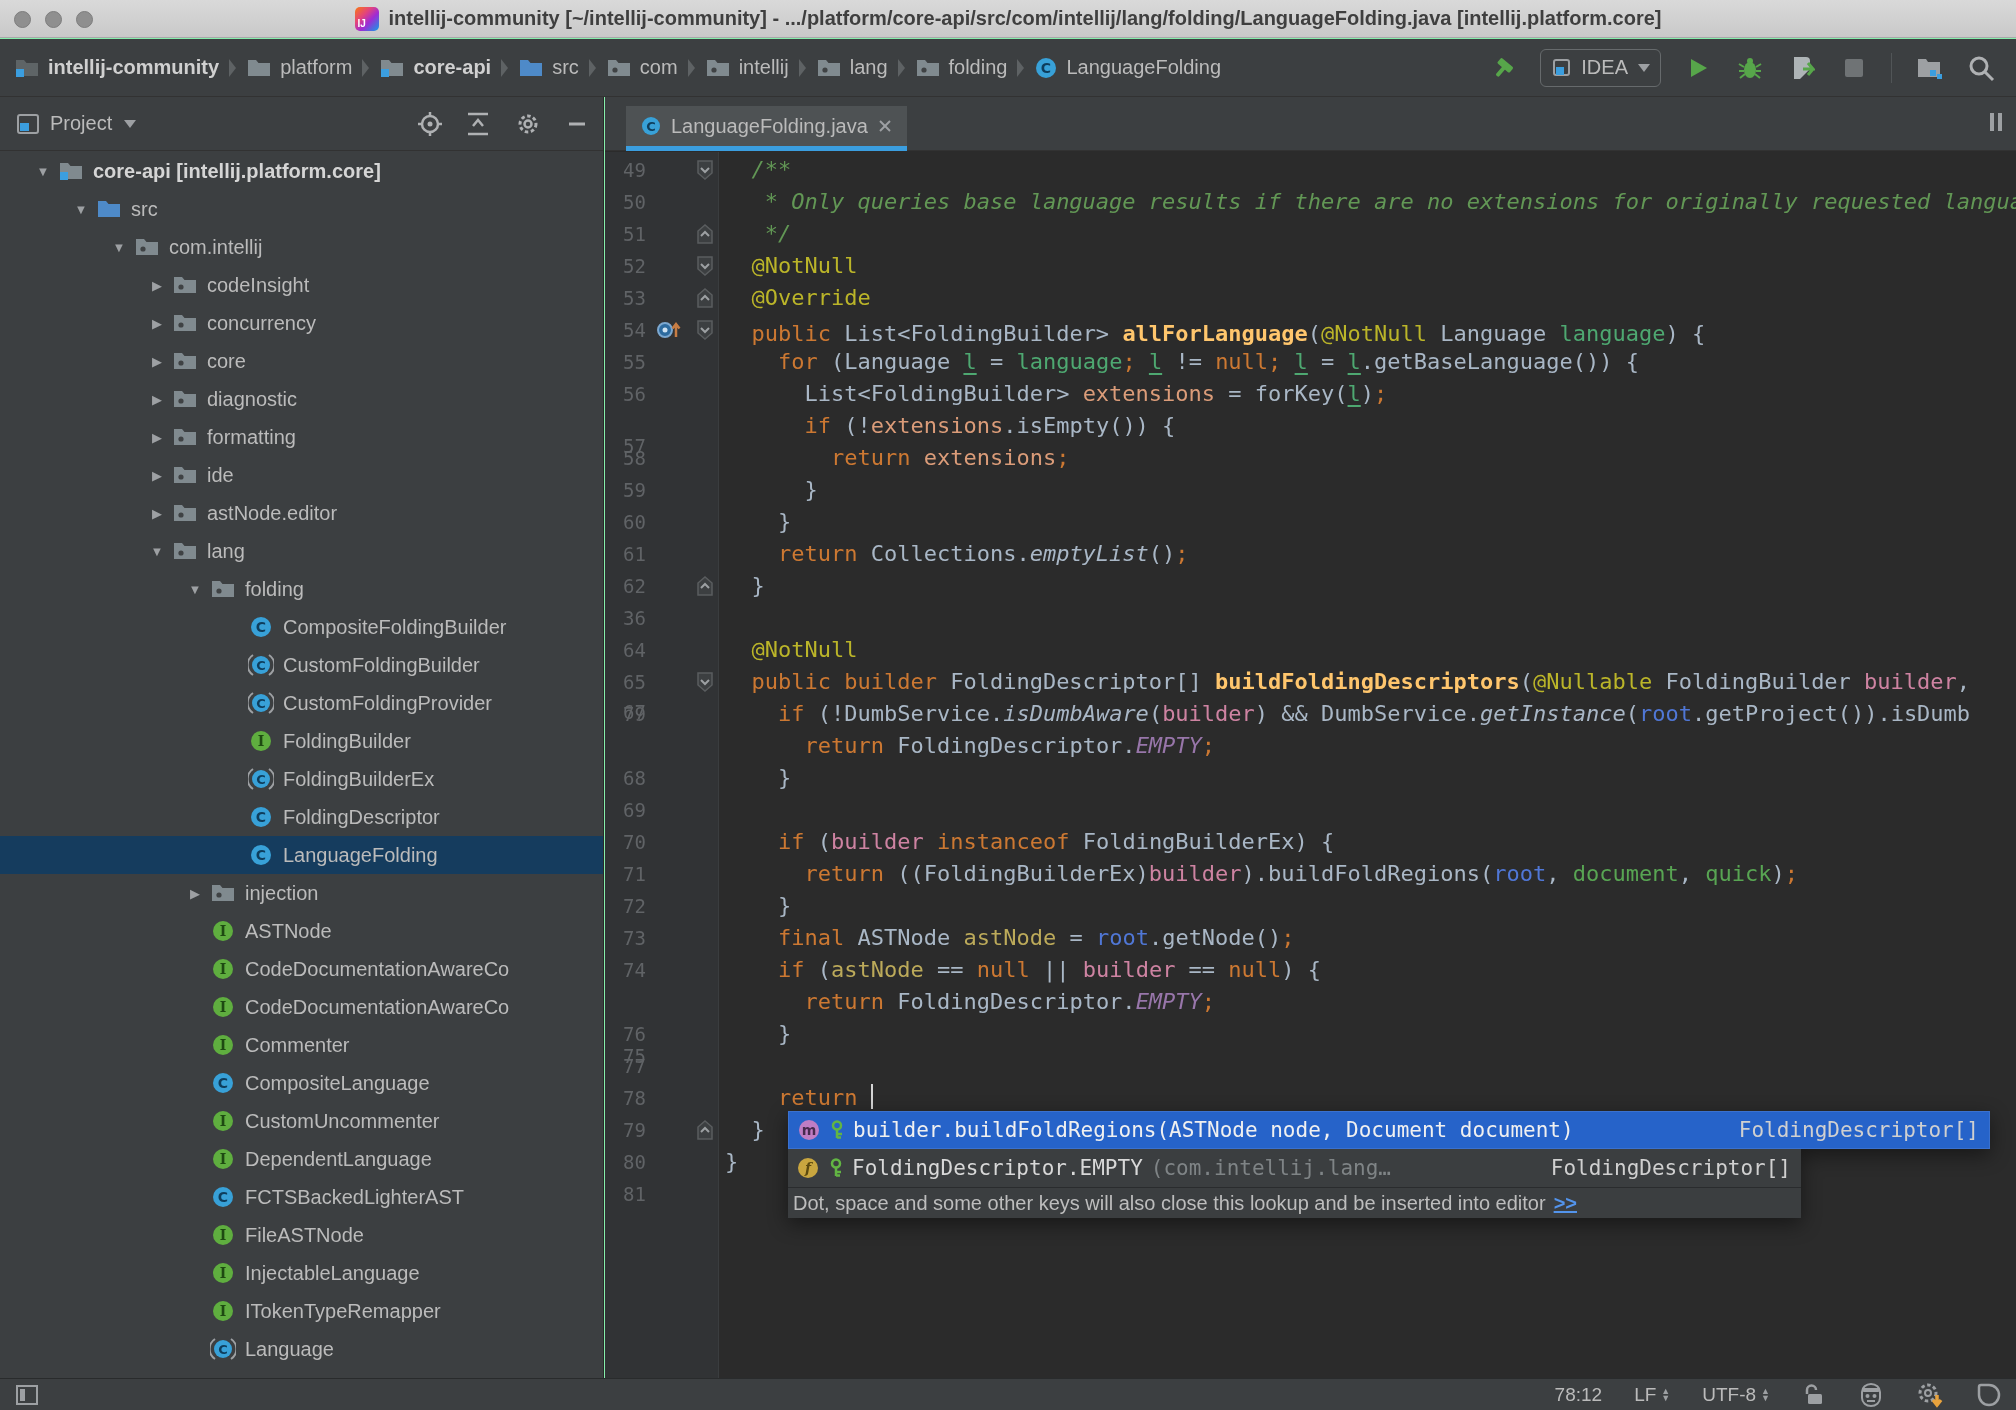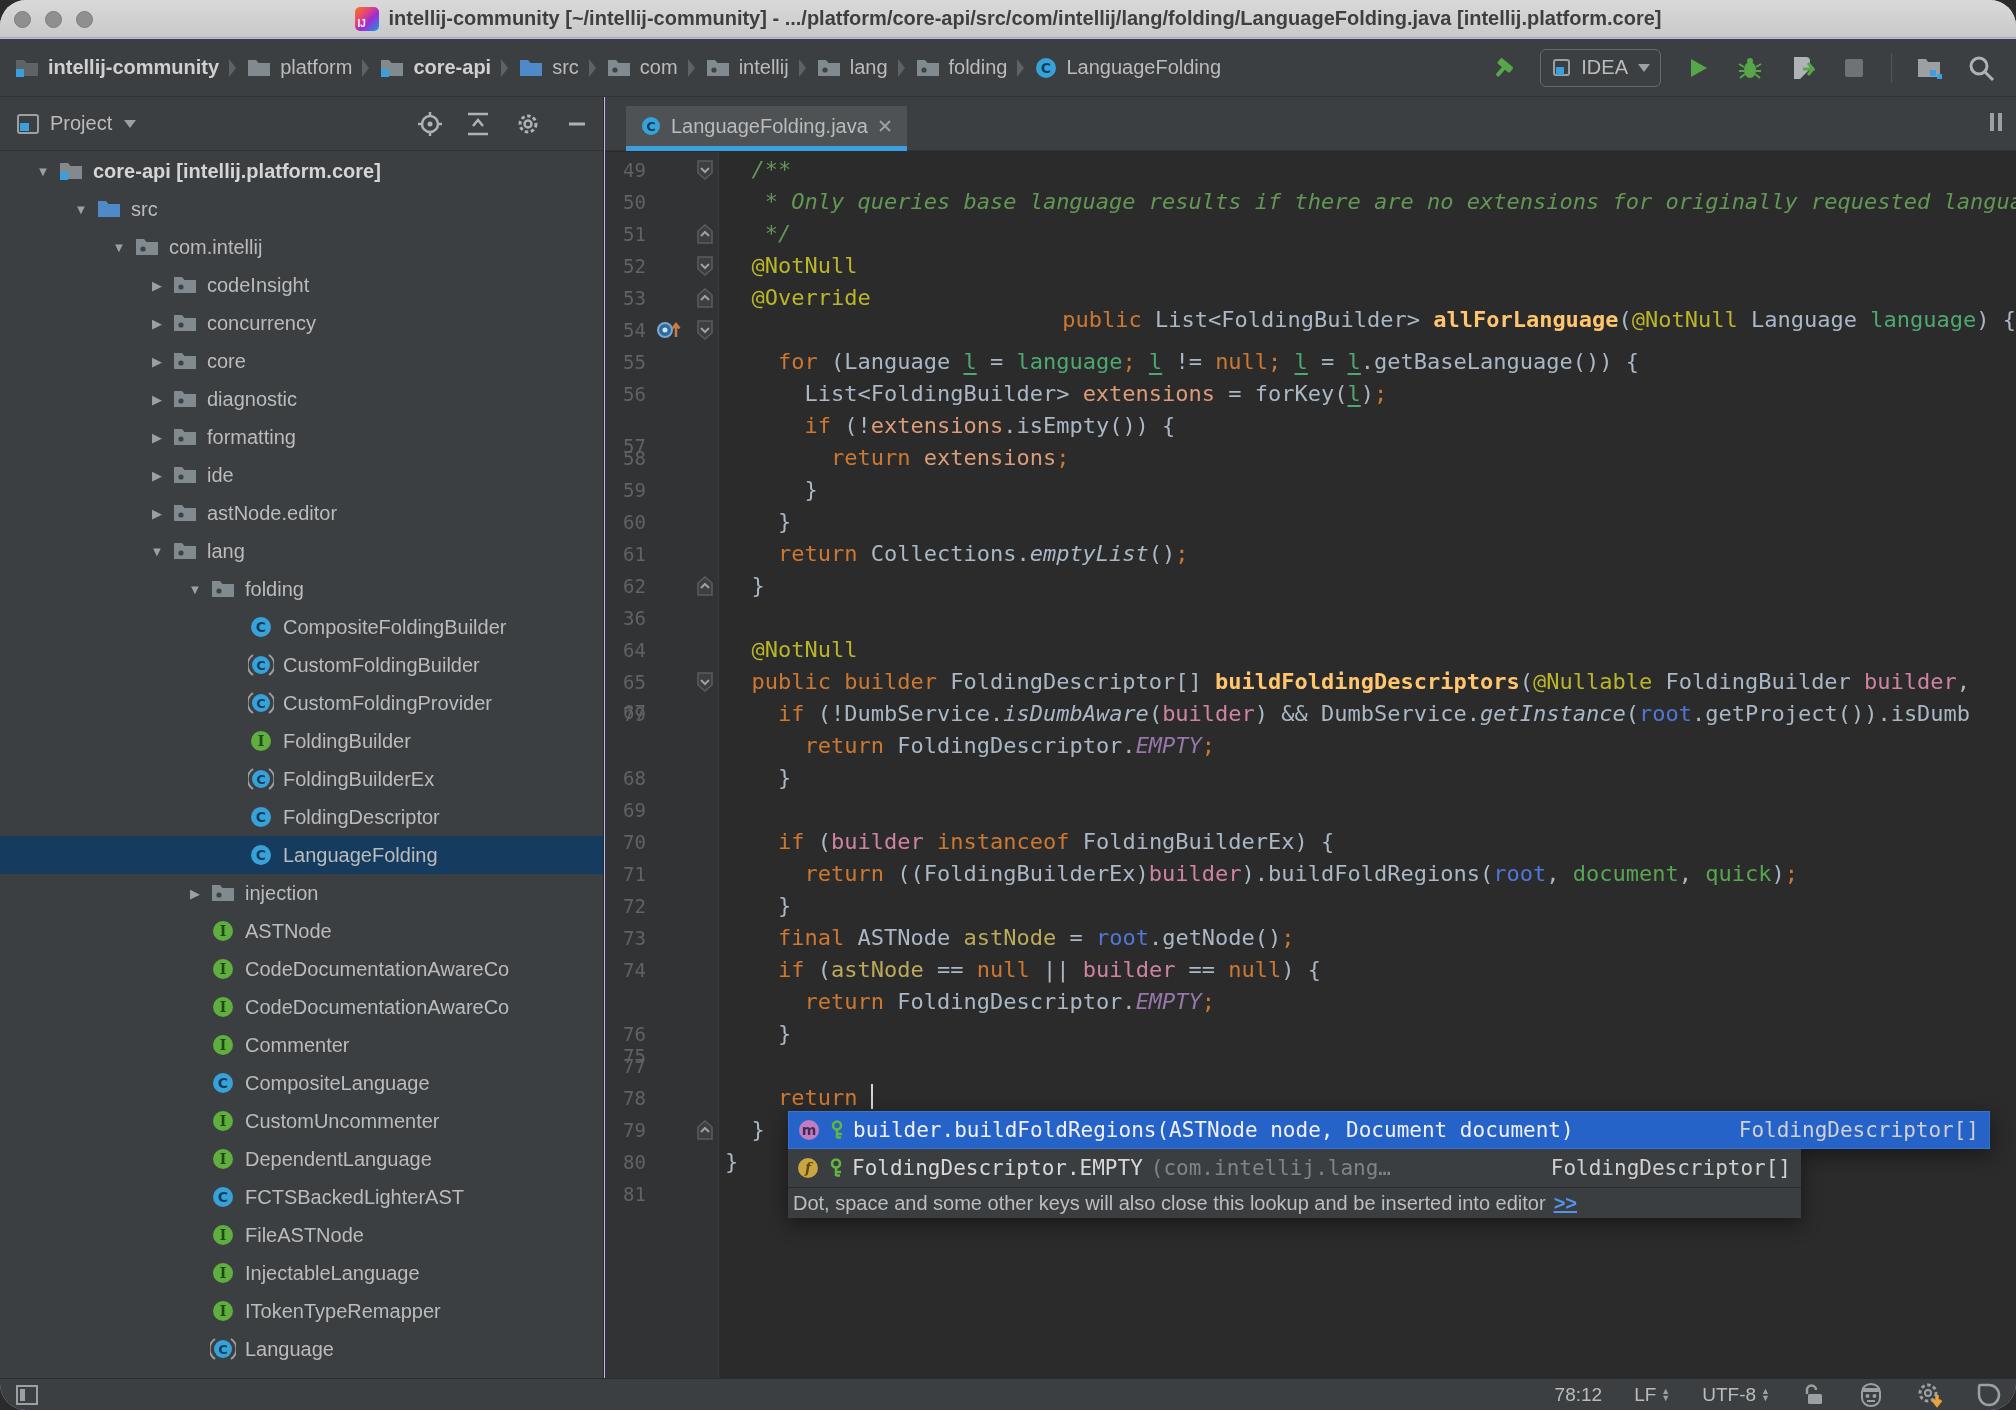"IJ" #app { background: #c4b5fd -> #86efac; border-radius: 26px -> none }
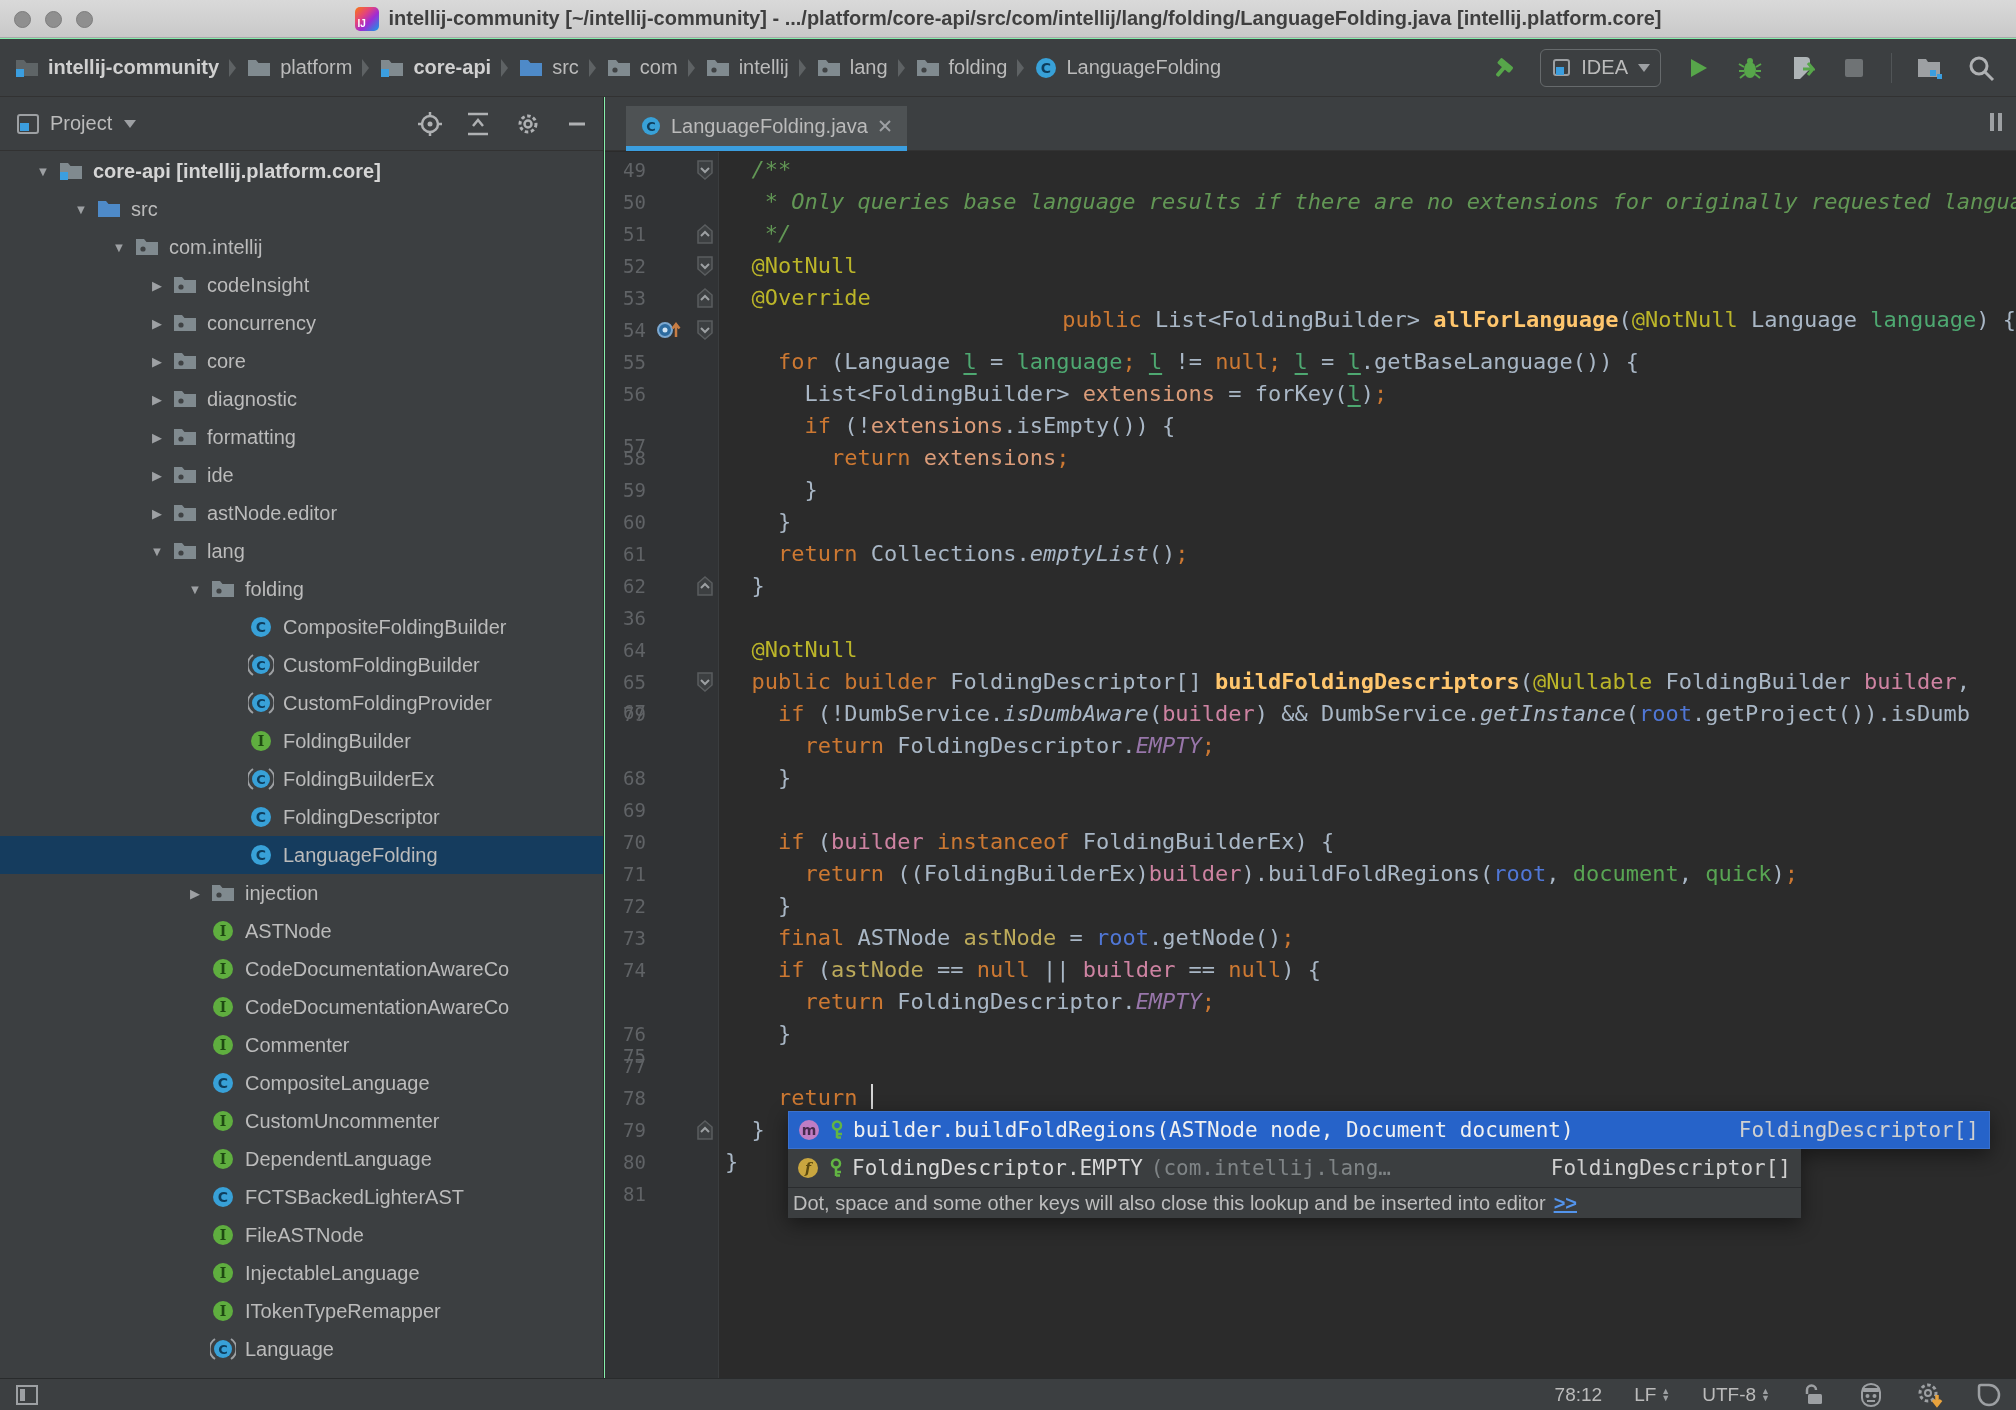"public List<FoldingBuilder>" div.c-line { text-align: right -> none; top: 152px -> 166px }
